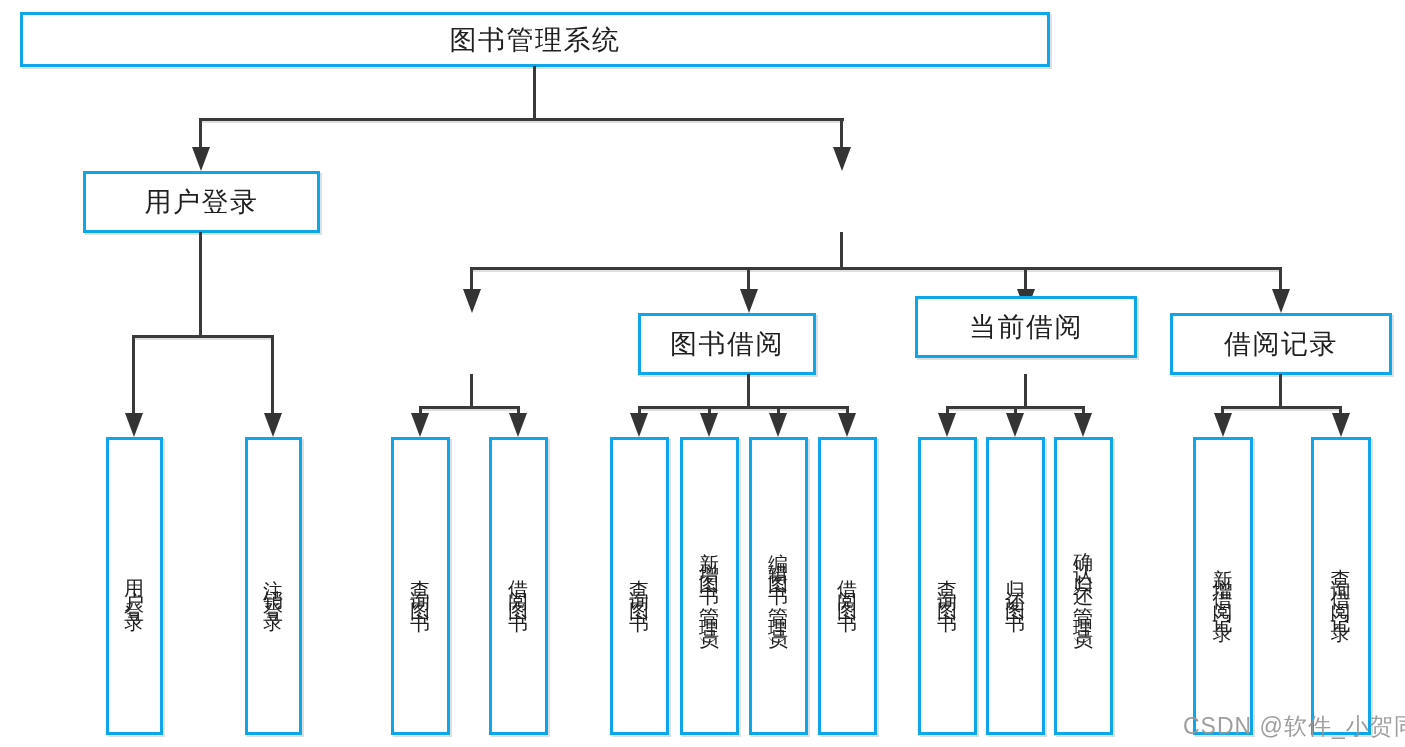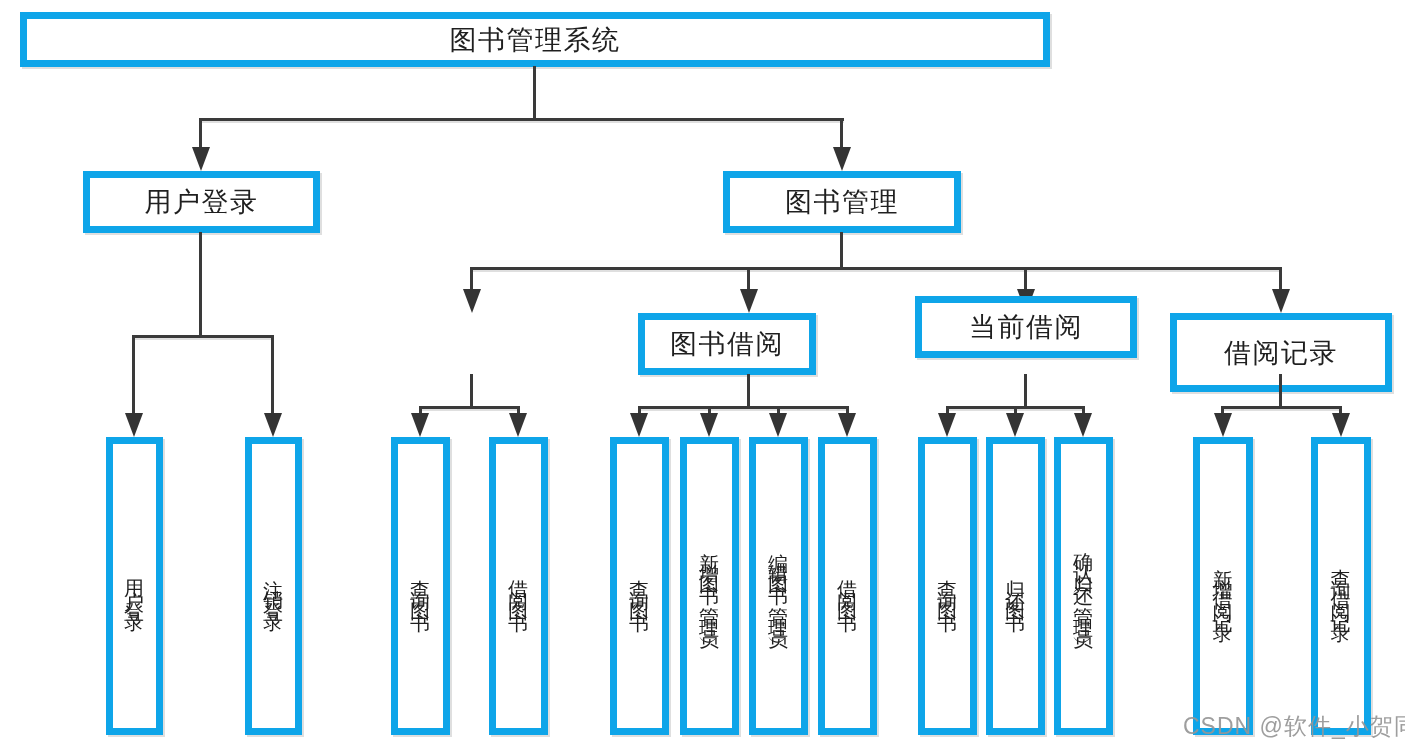"图书管理系统" .box { border: 7px solid #0ea5e9 -> 3px solid #0ea5e9 }
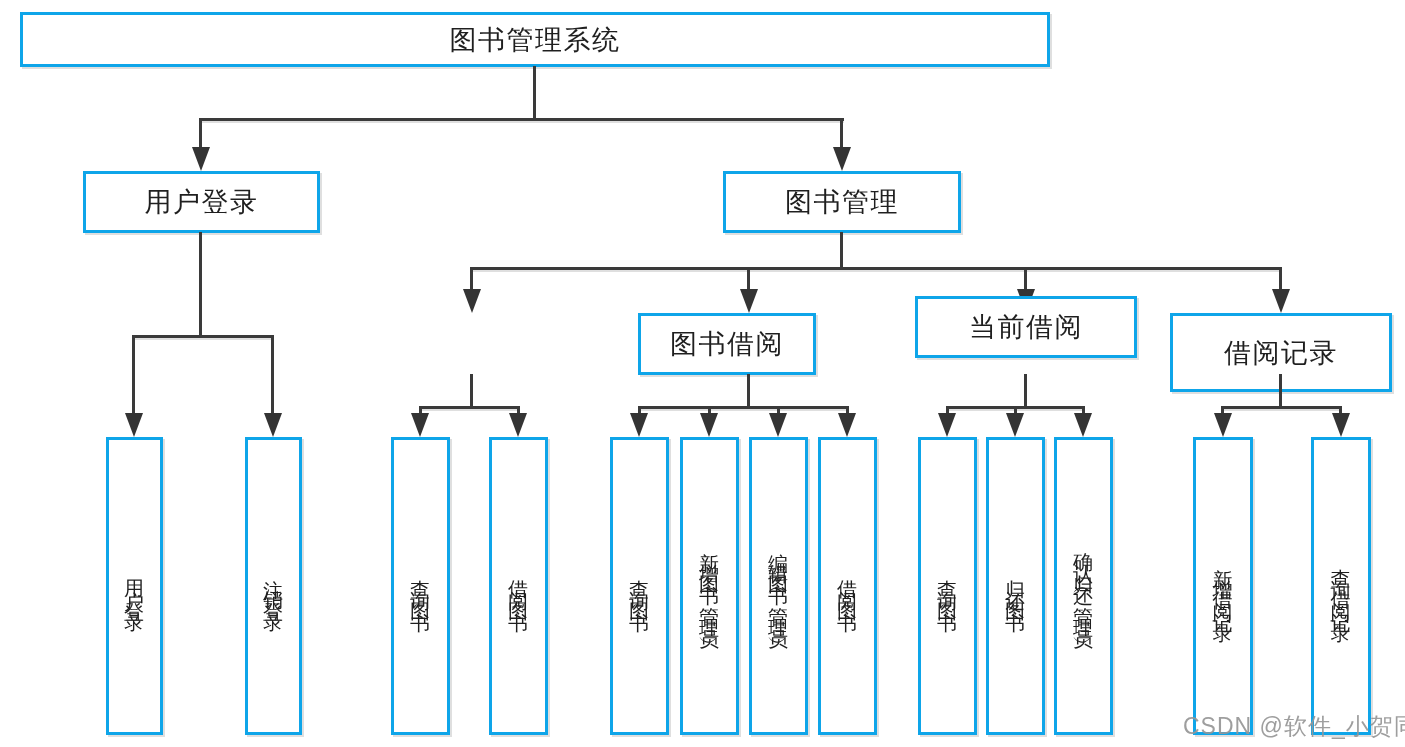"图书管理" div.box { html: <div>图书管理</div> -> none }
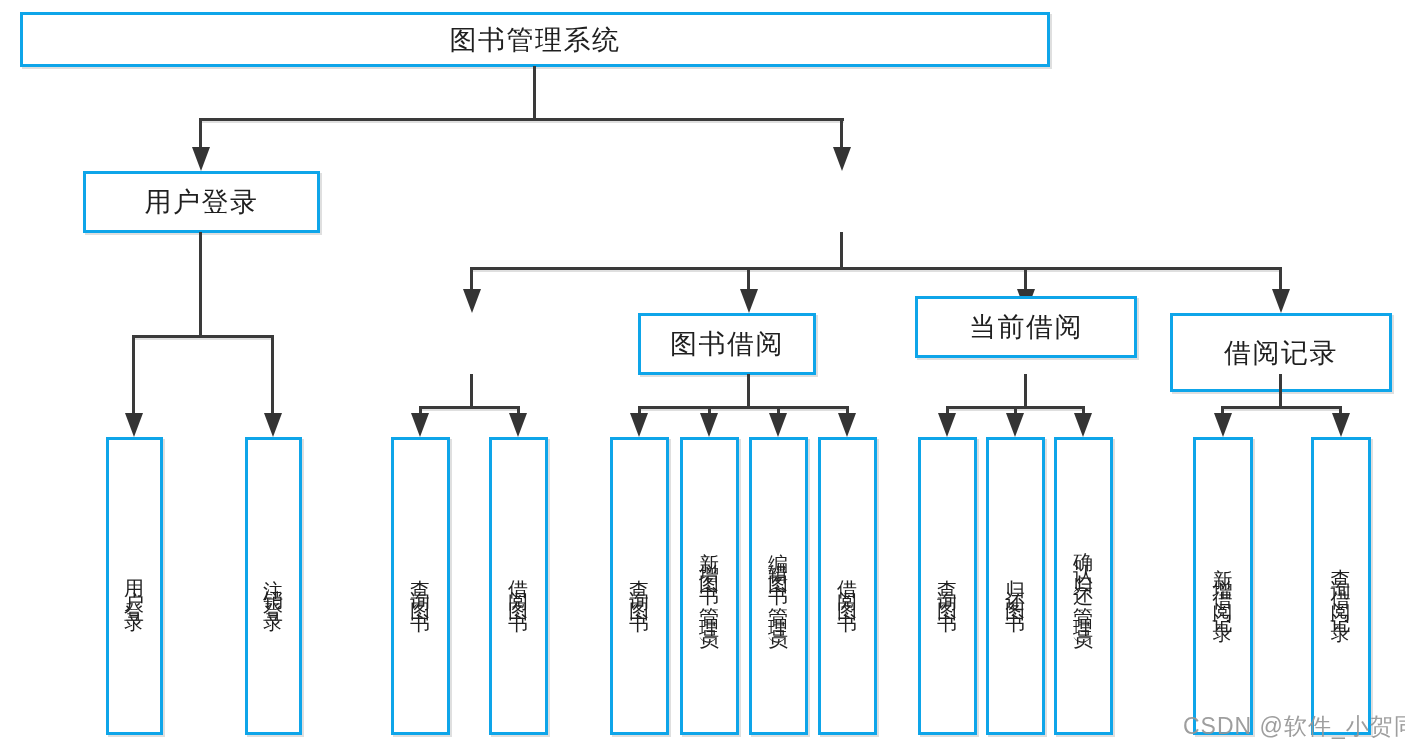"借阅记录" div.box { height: 79px -> 62px }
